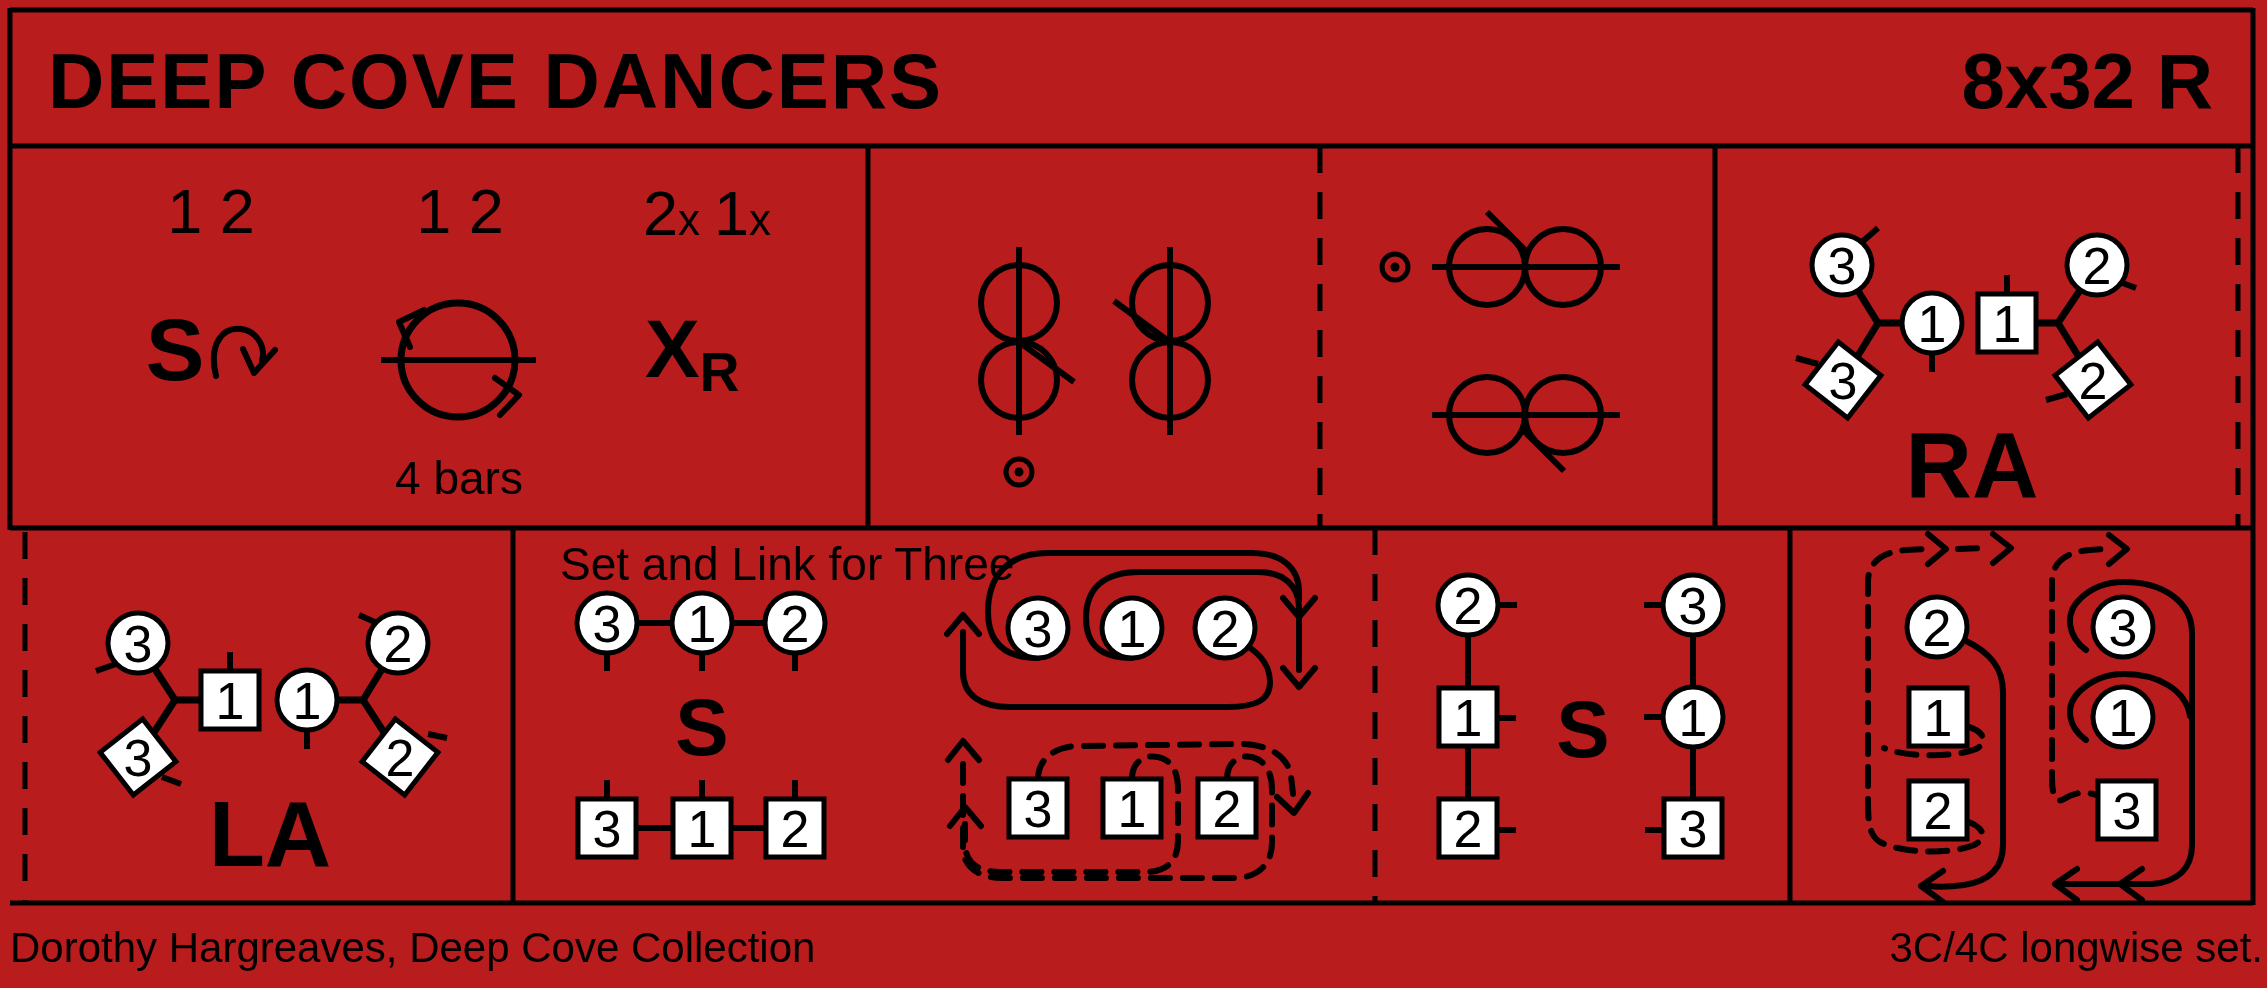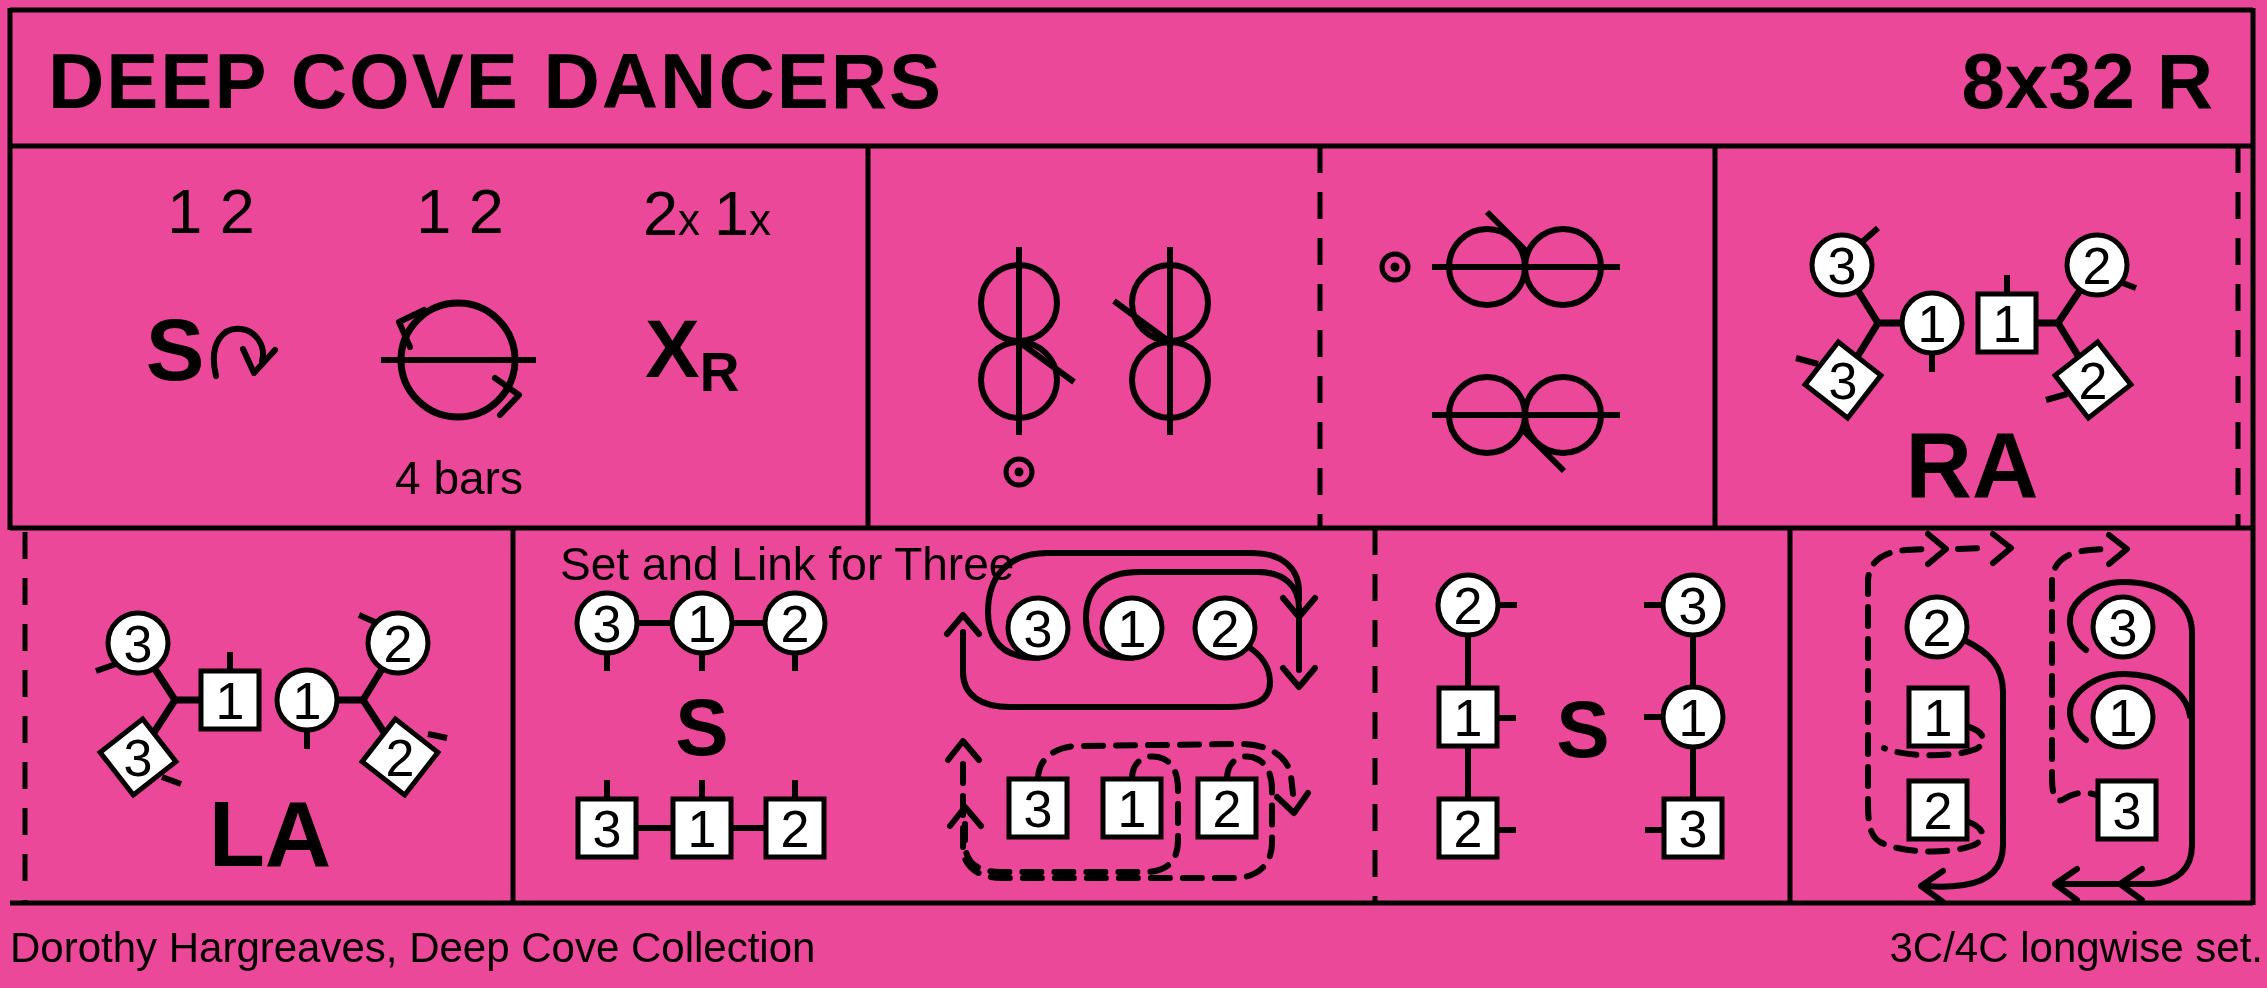"DEEP COVE DANCERS" .page { background: #ec4899 -> #b91c1c }
